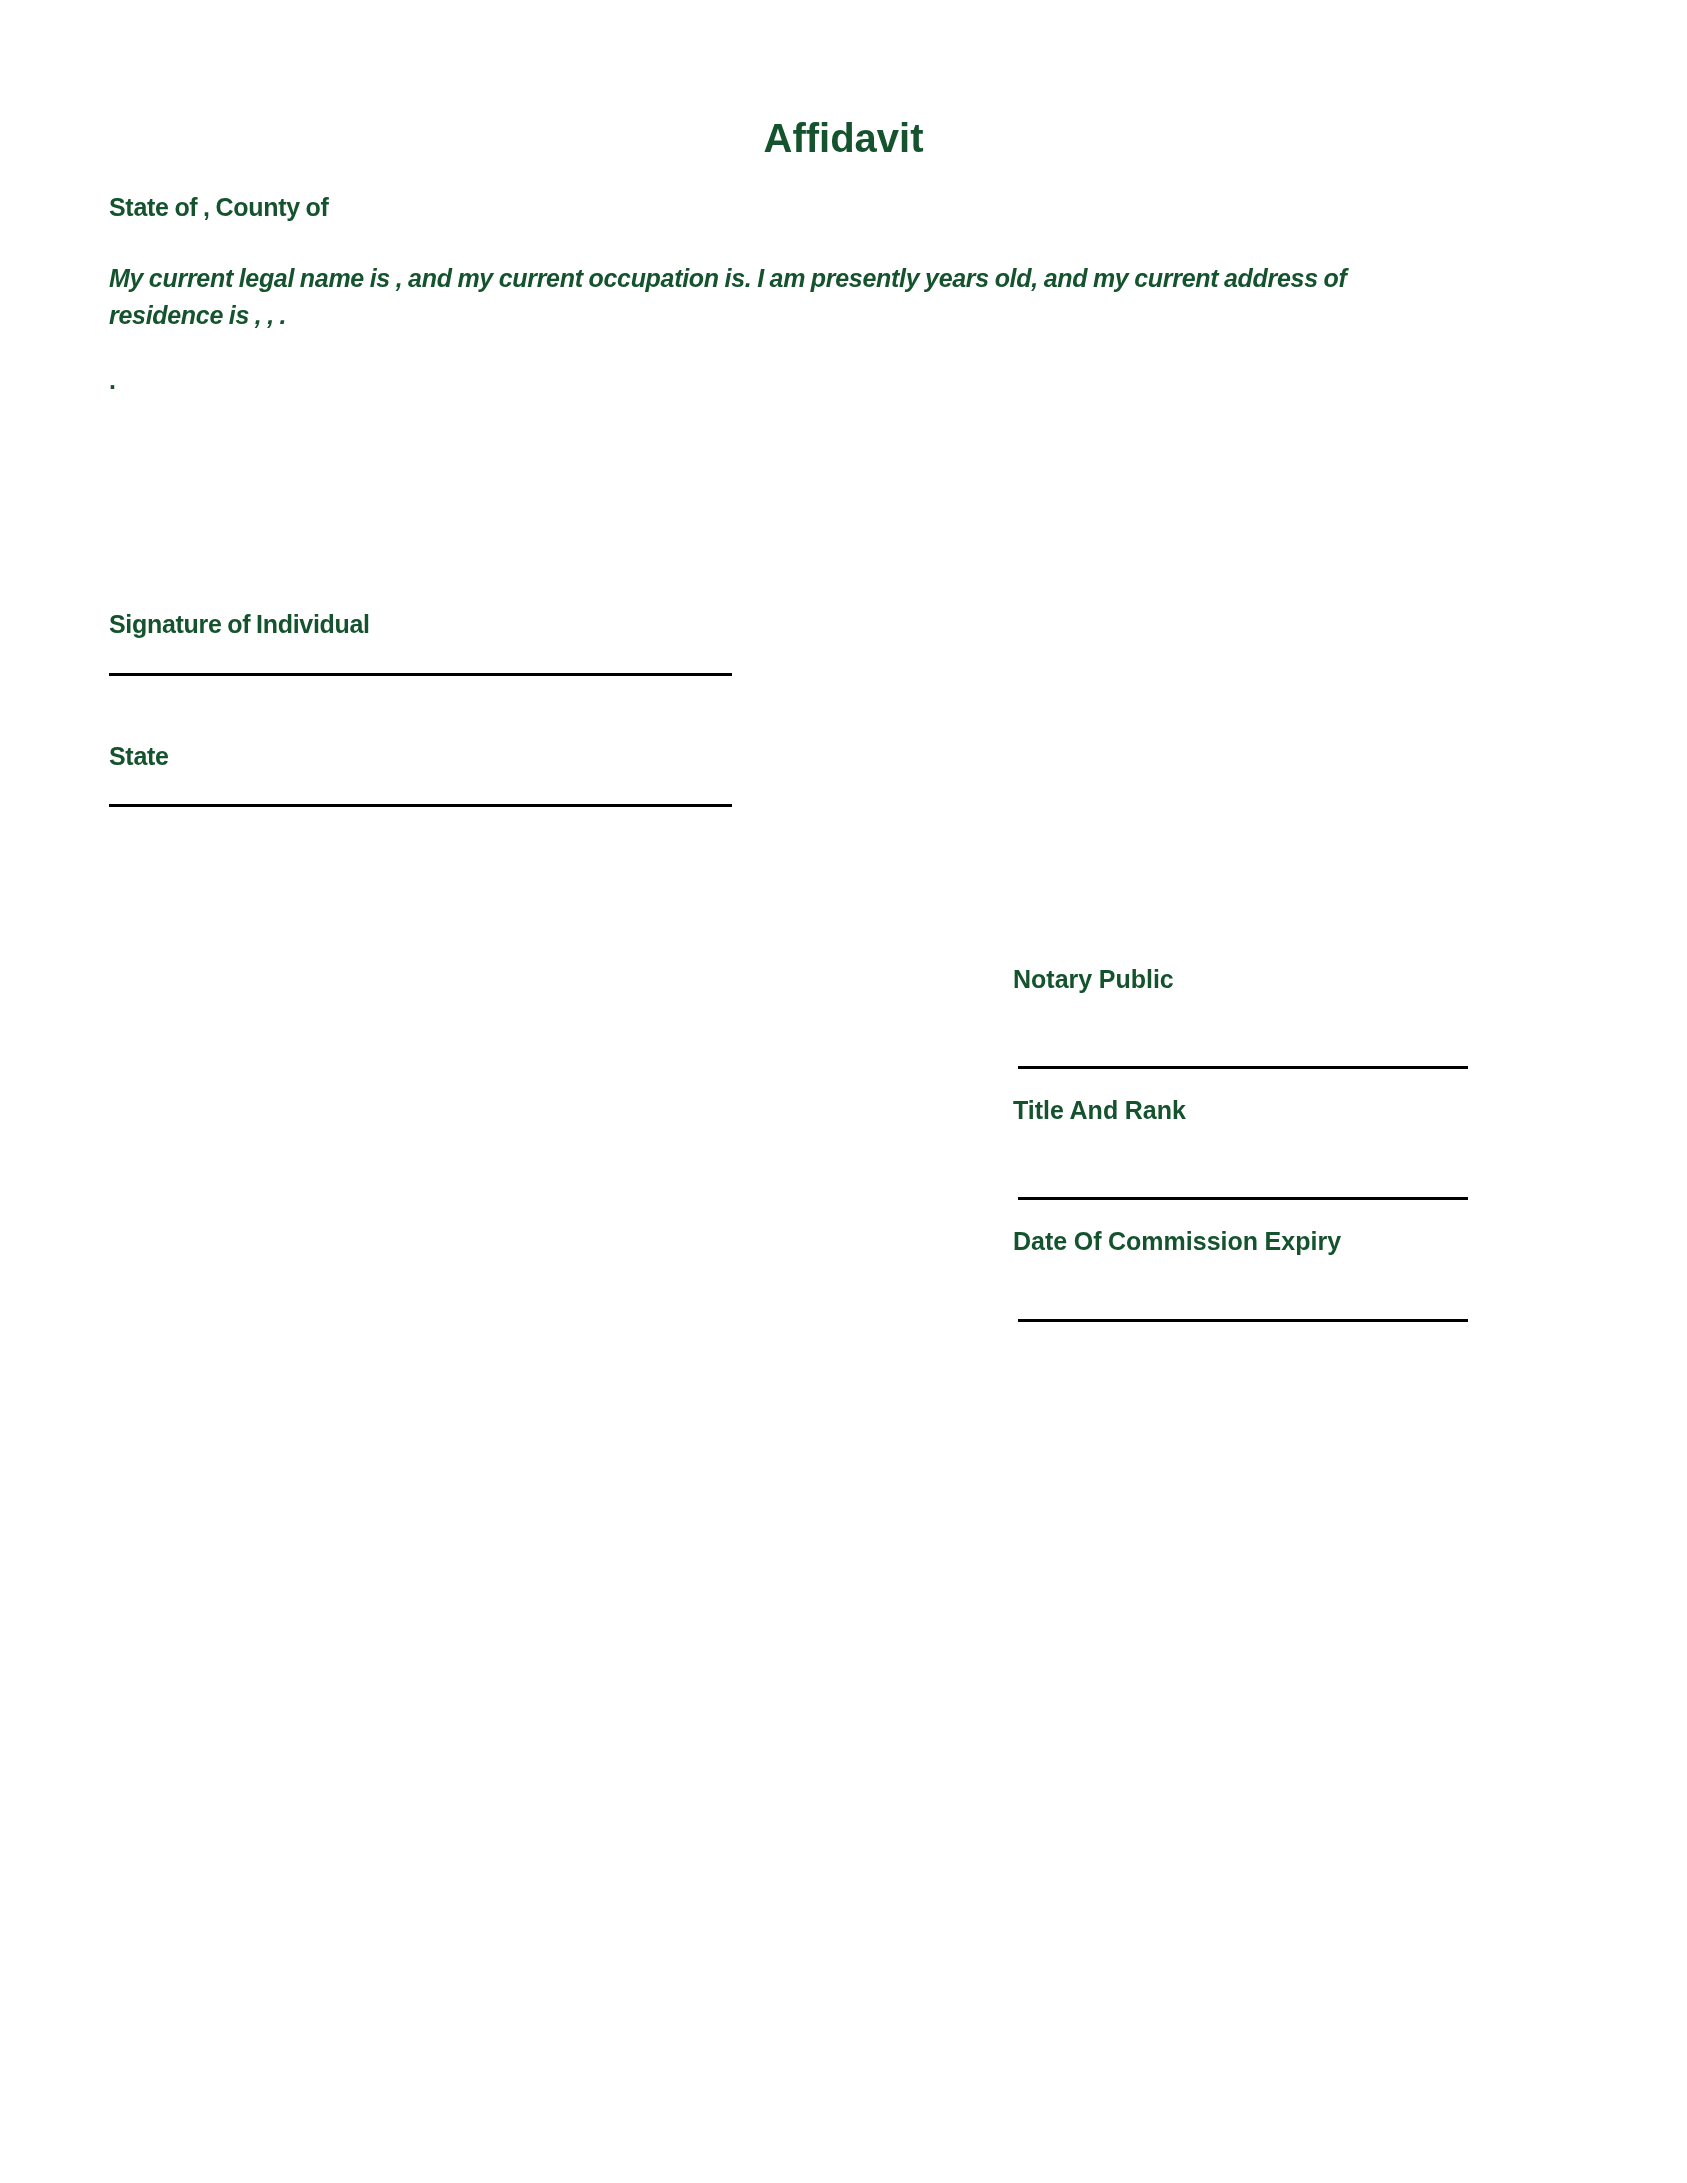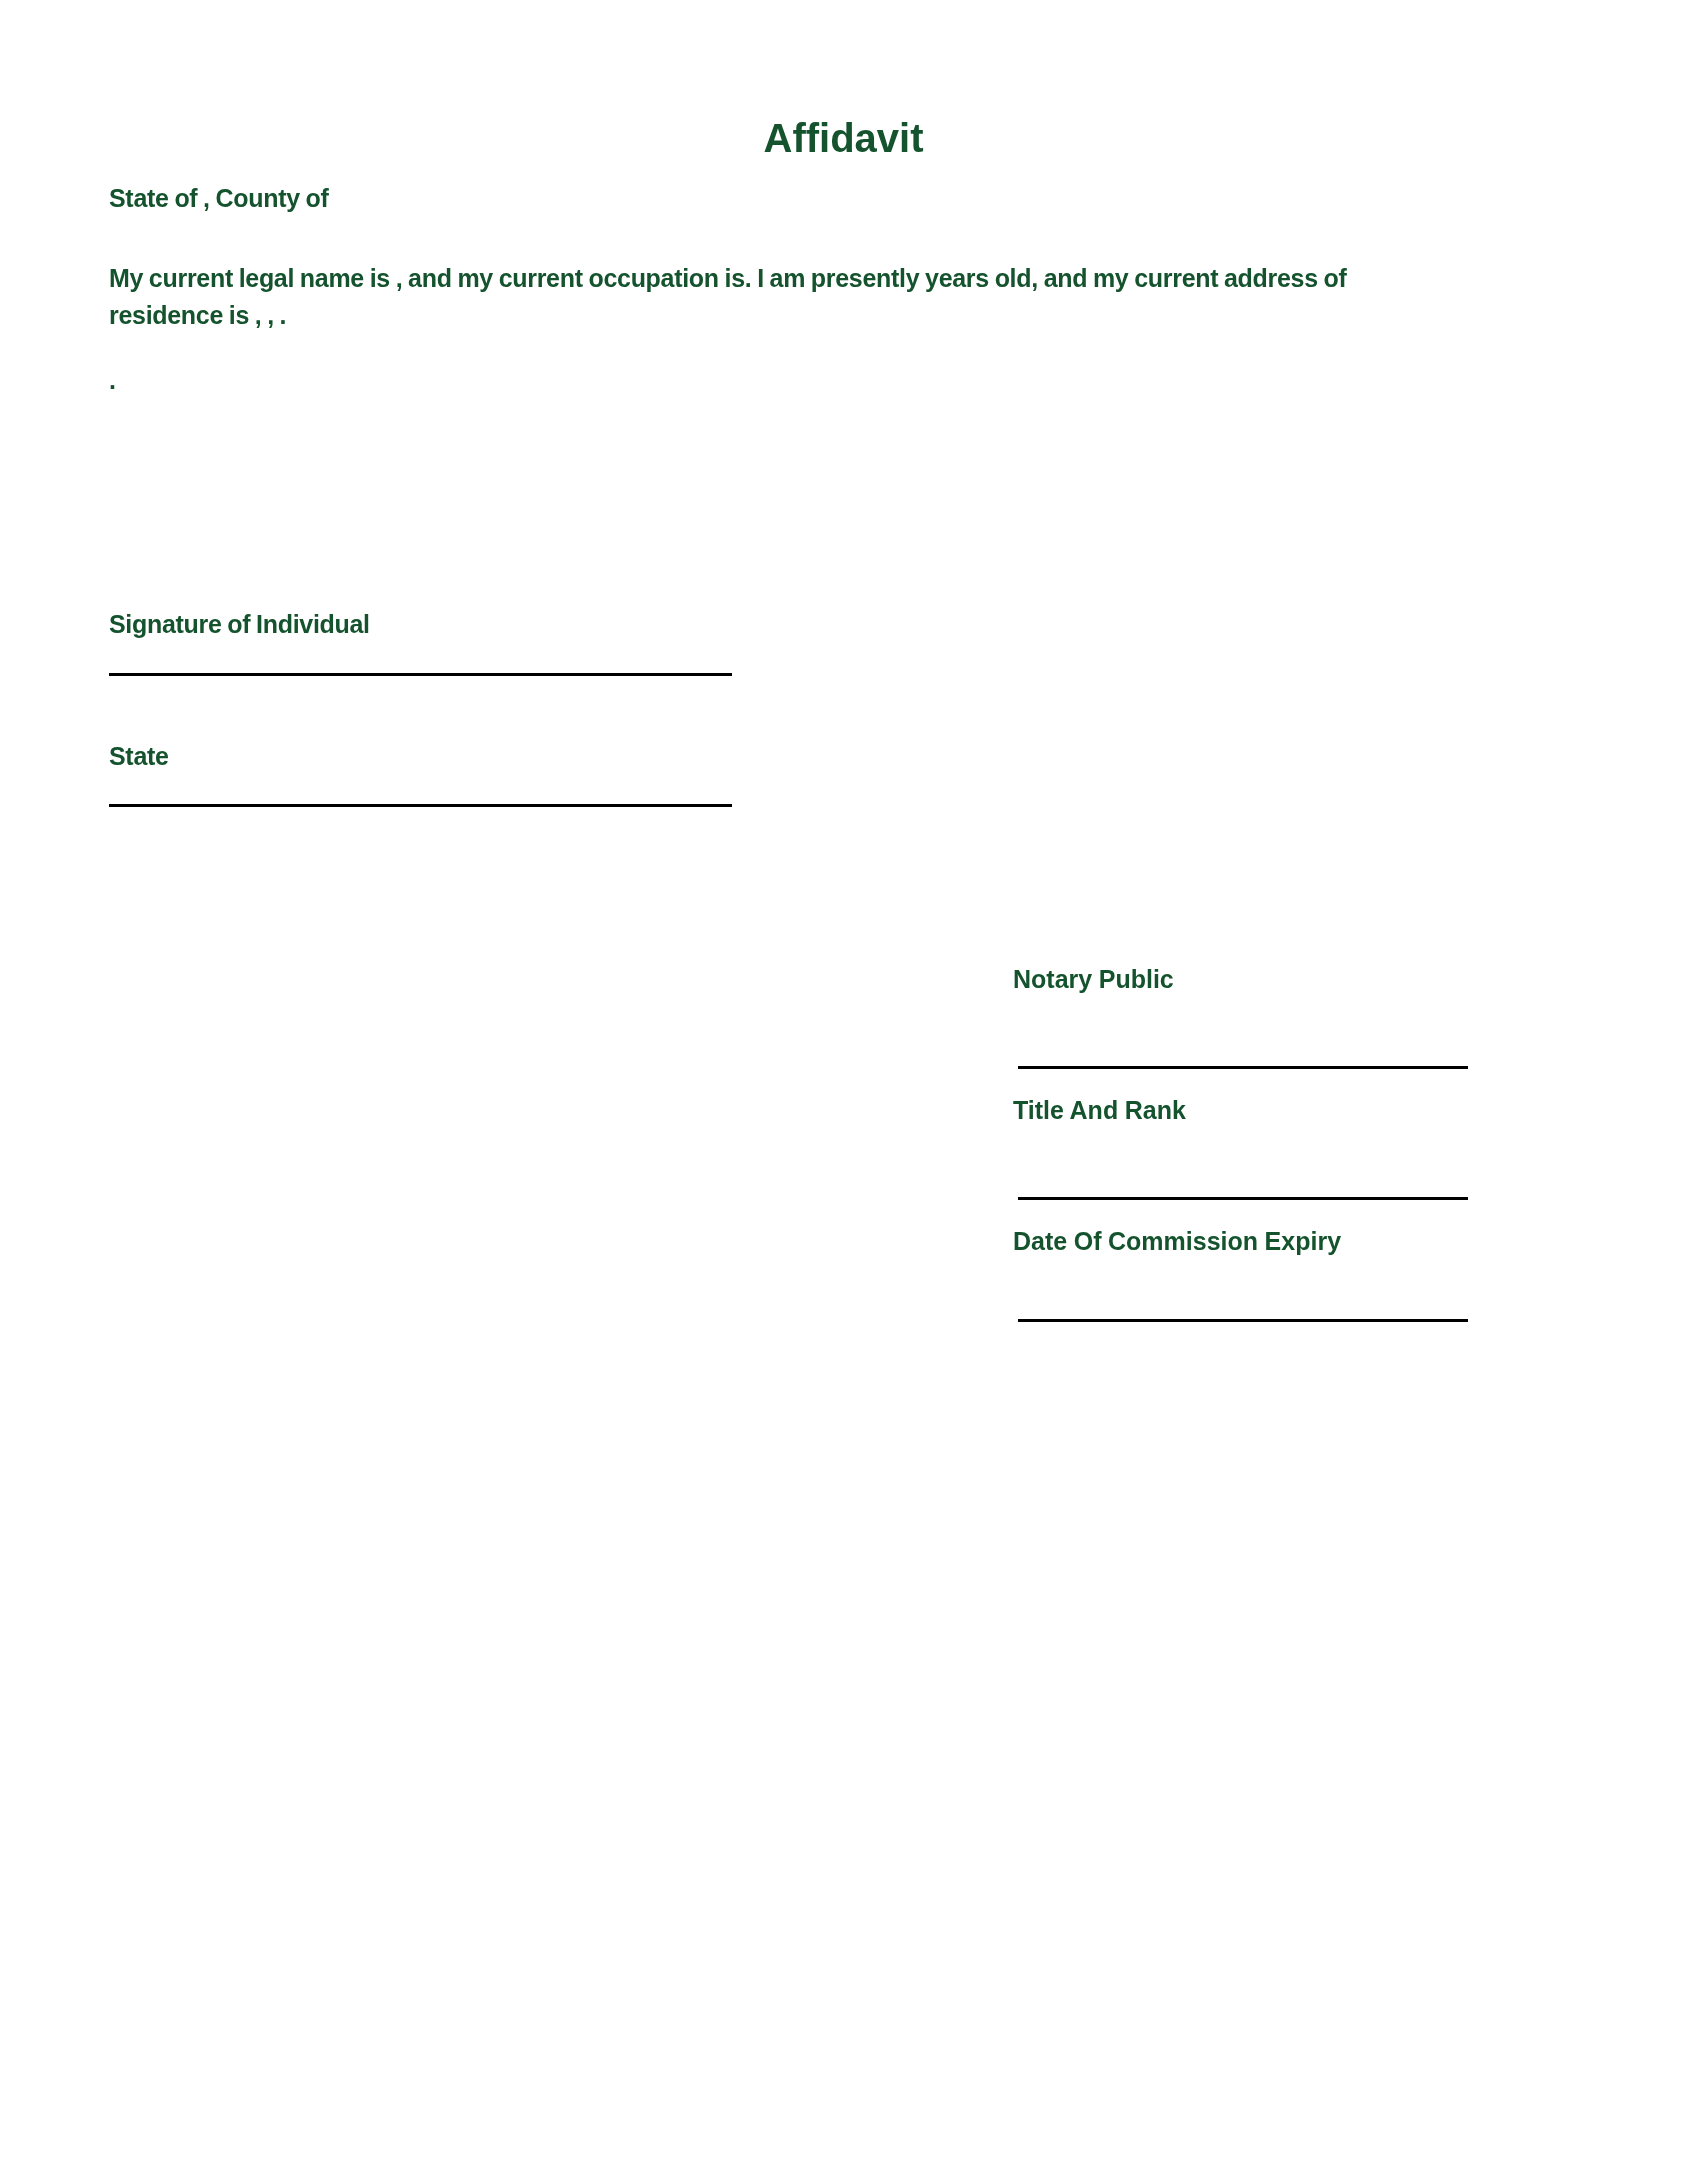"State of , County of" .state-line { top: 180px -> 189px }
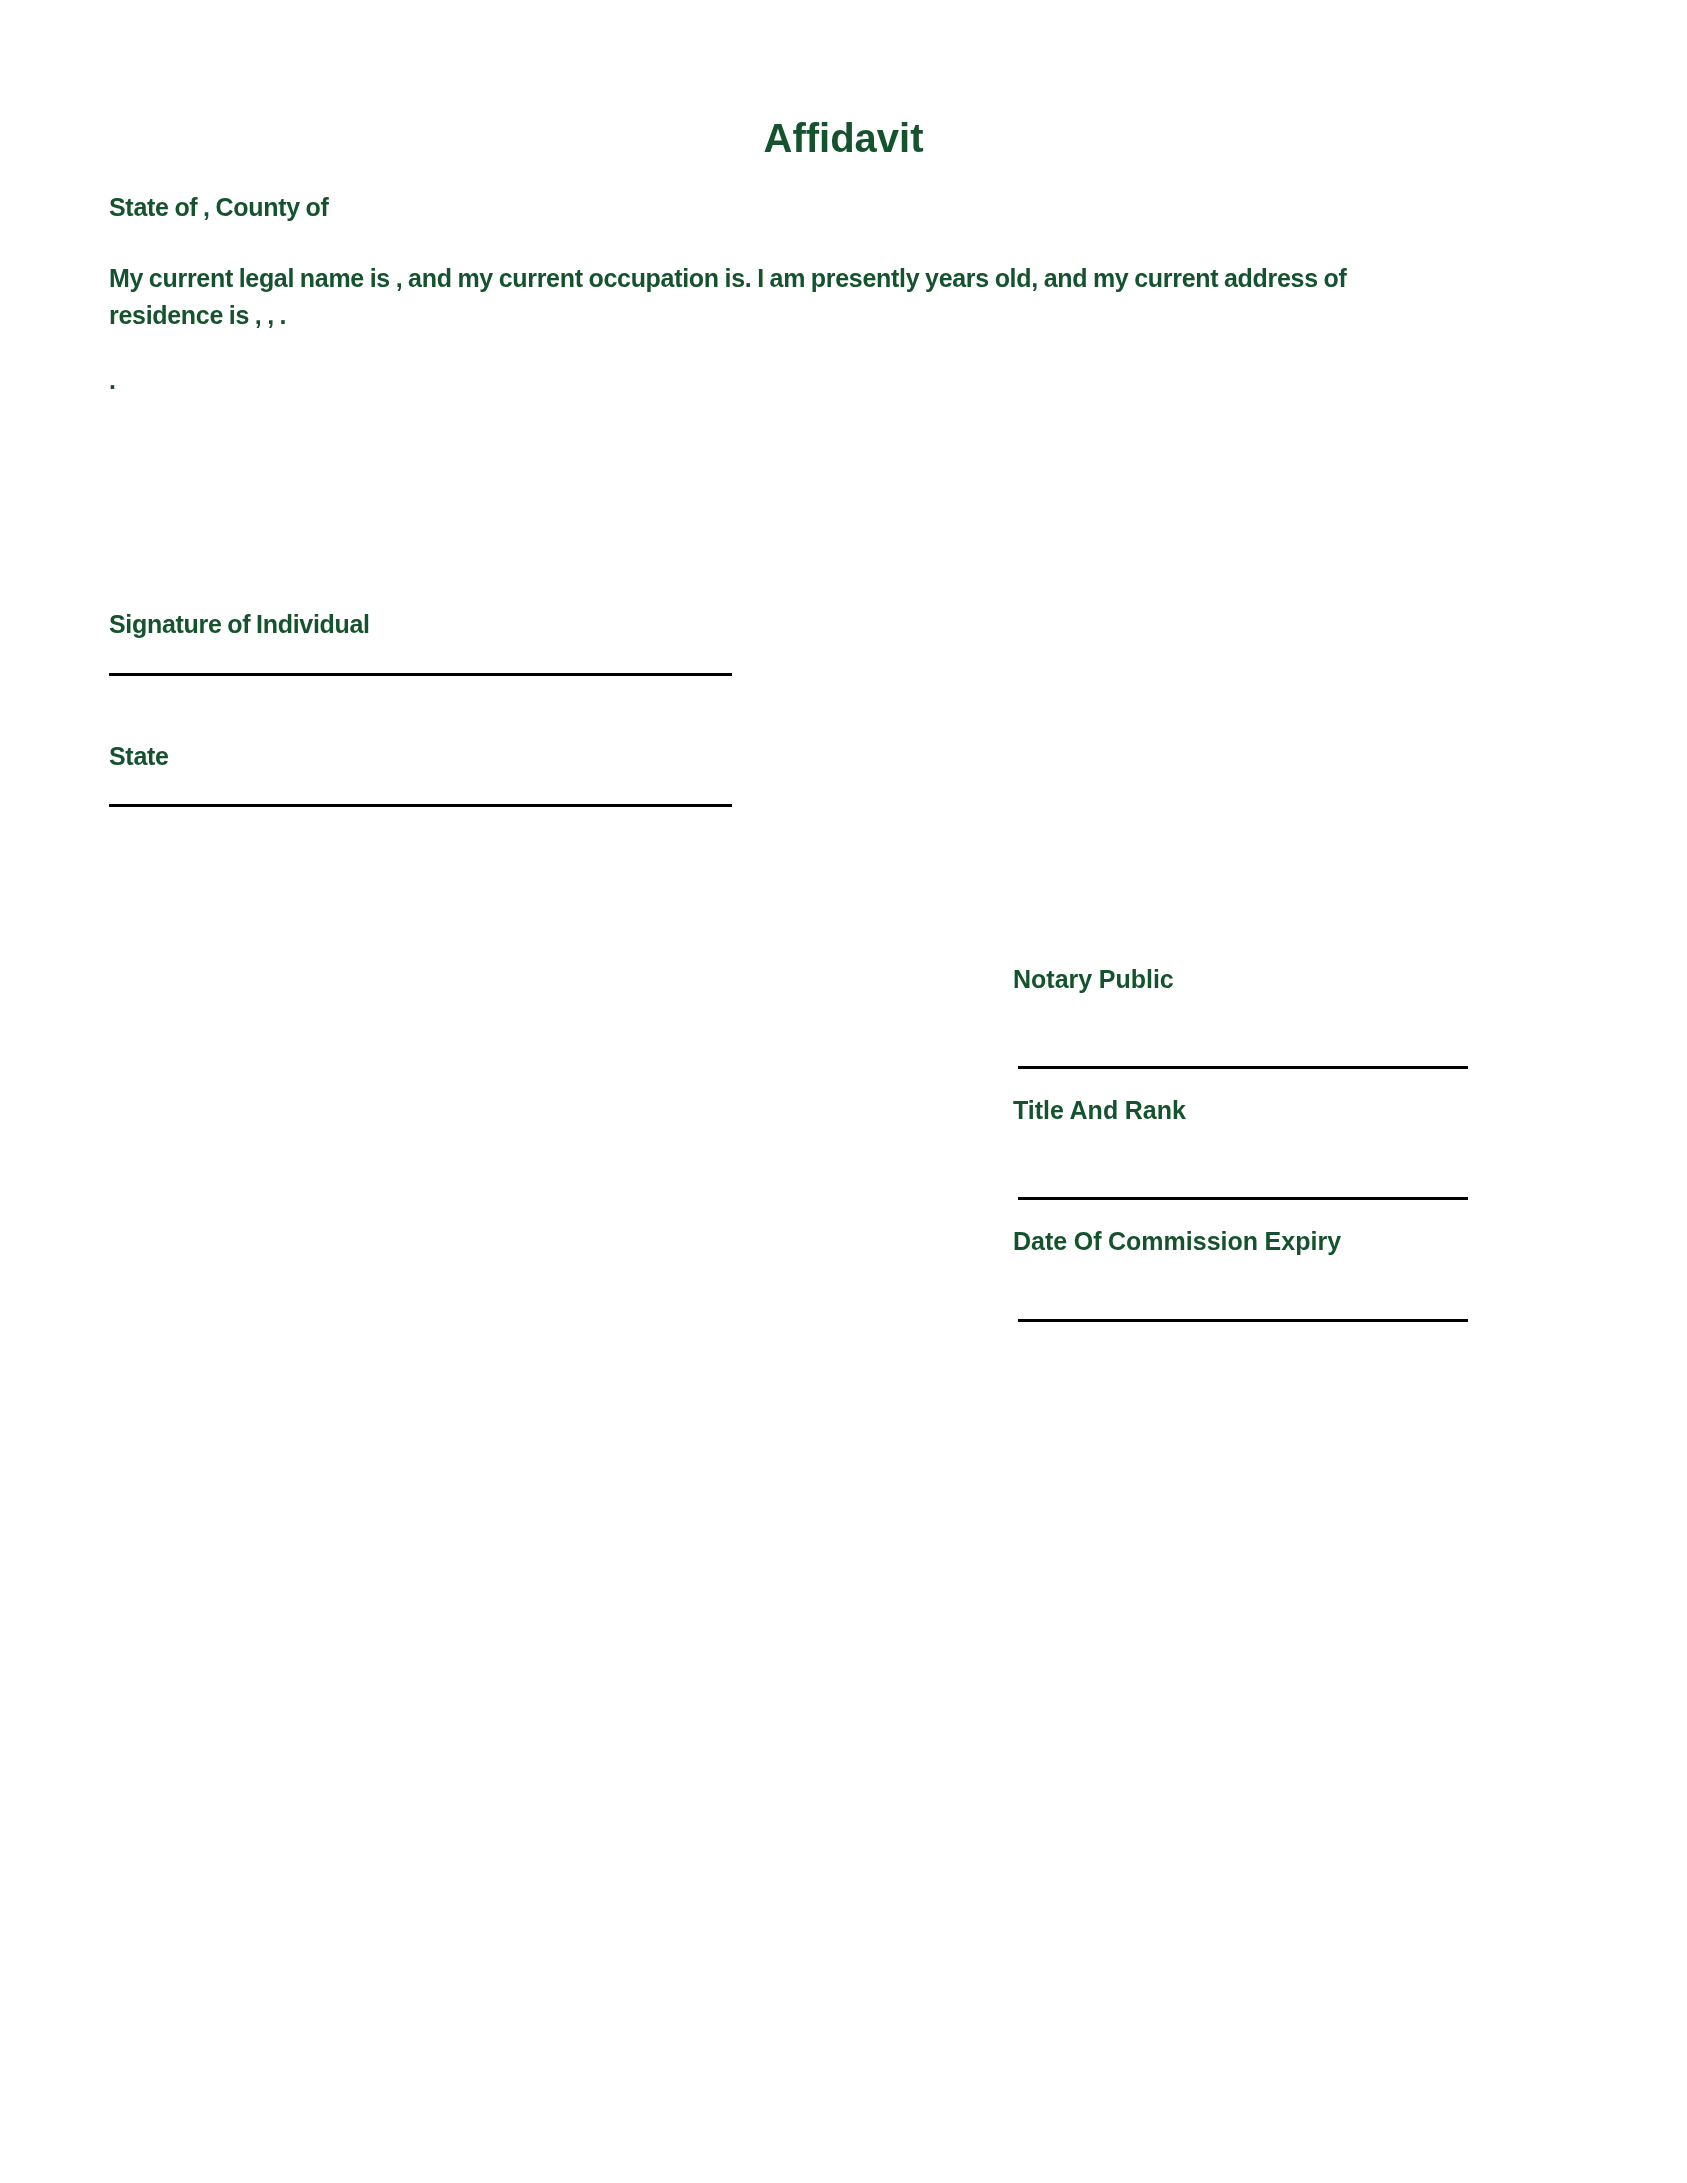"My current legal name is" .intro-para { font-style: none -> italic }
